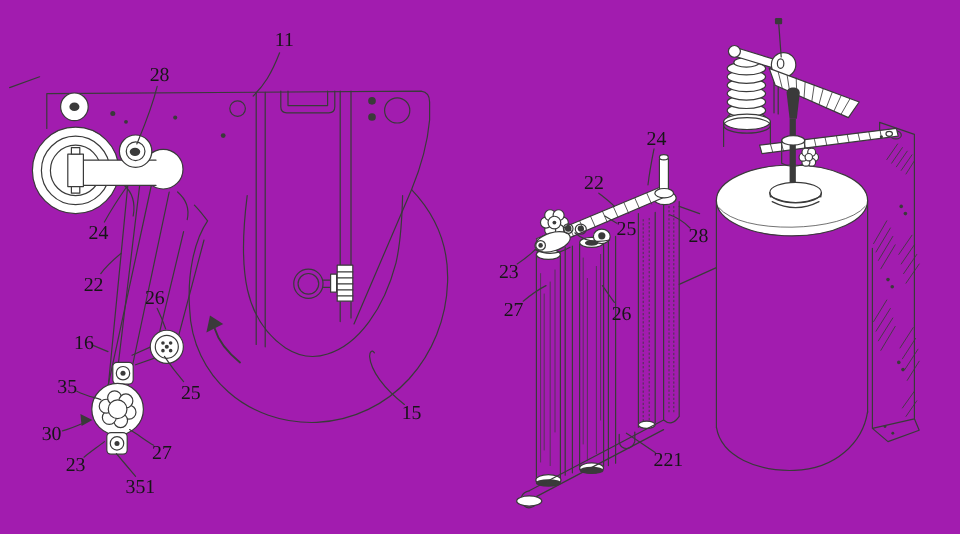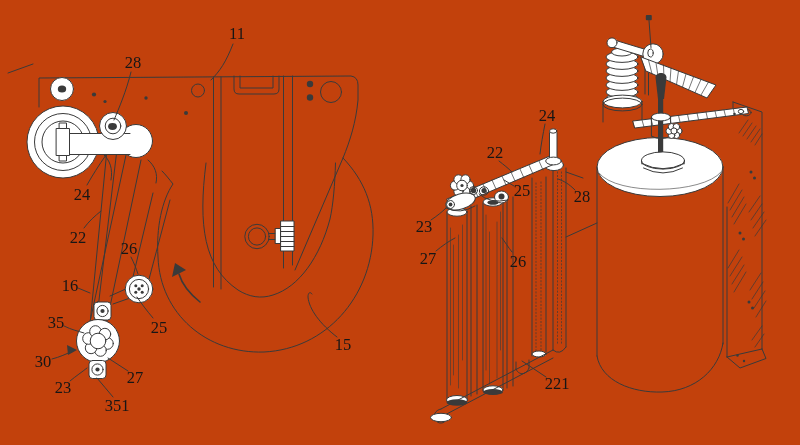"11" div { background: #c2410c -> #a21caf }
